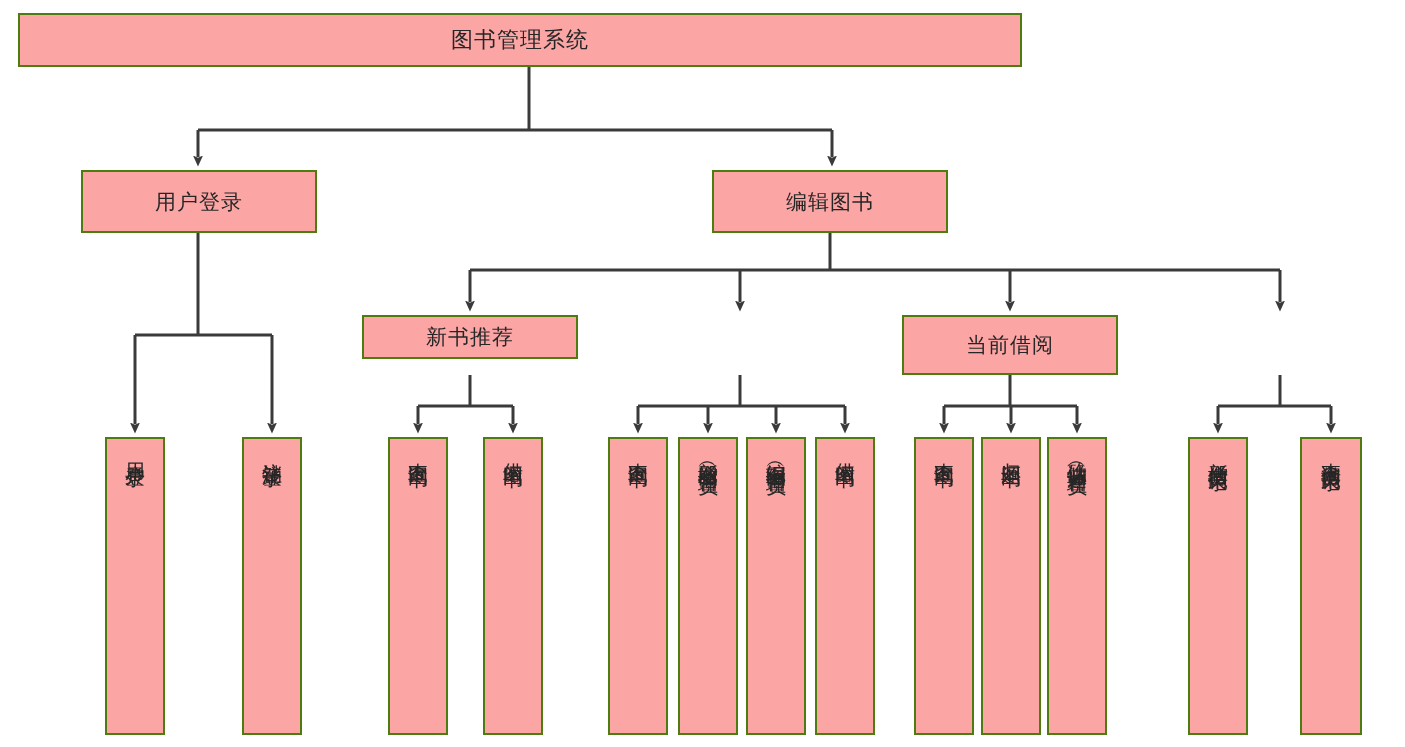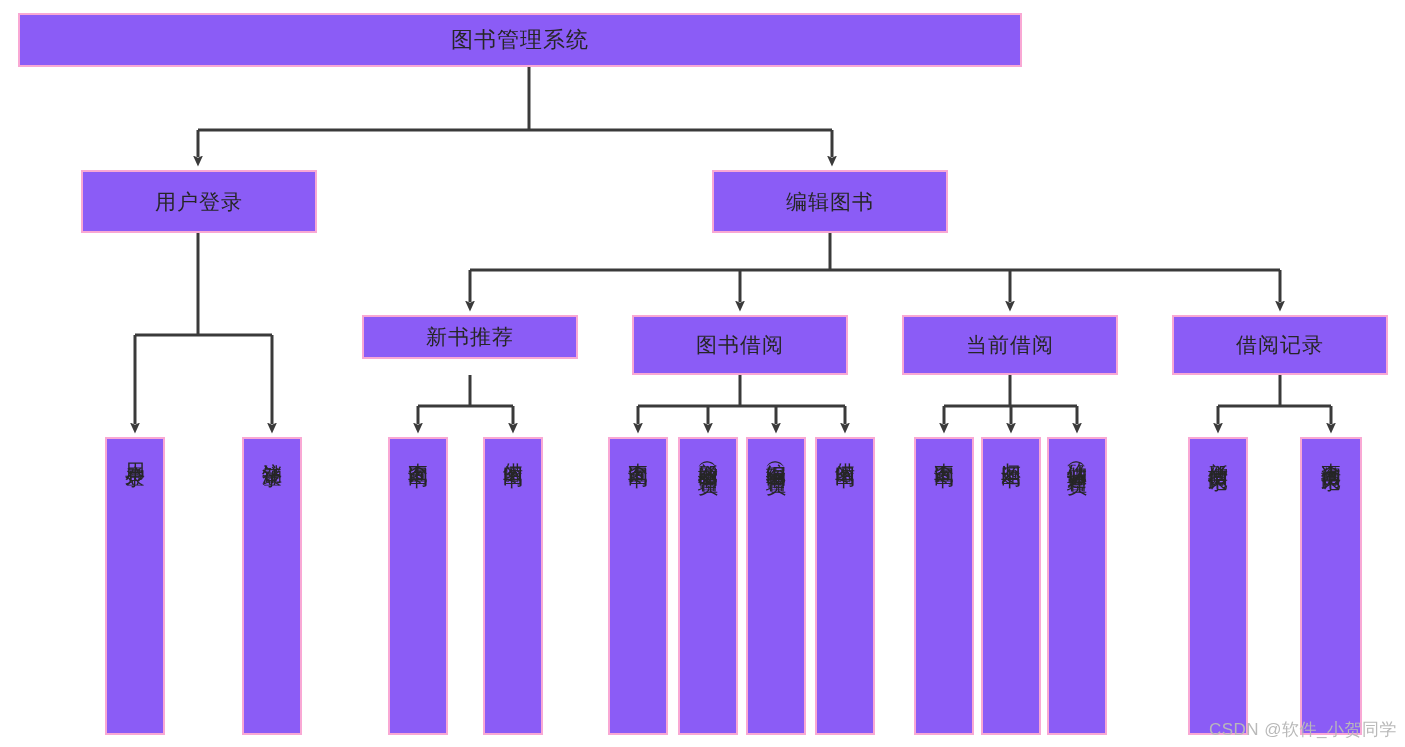"图书管理系统" .node { background: #8b5cf6 -> #fca5a5; border: 2px solid #f9a8d4 -> 2px solid #4d7c0f }
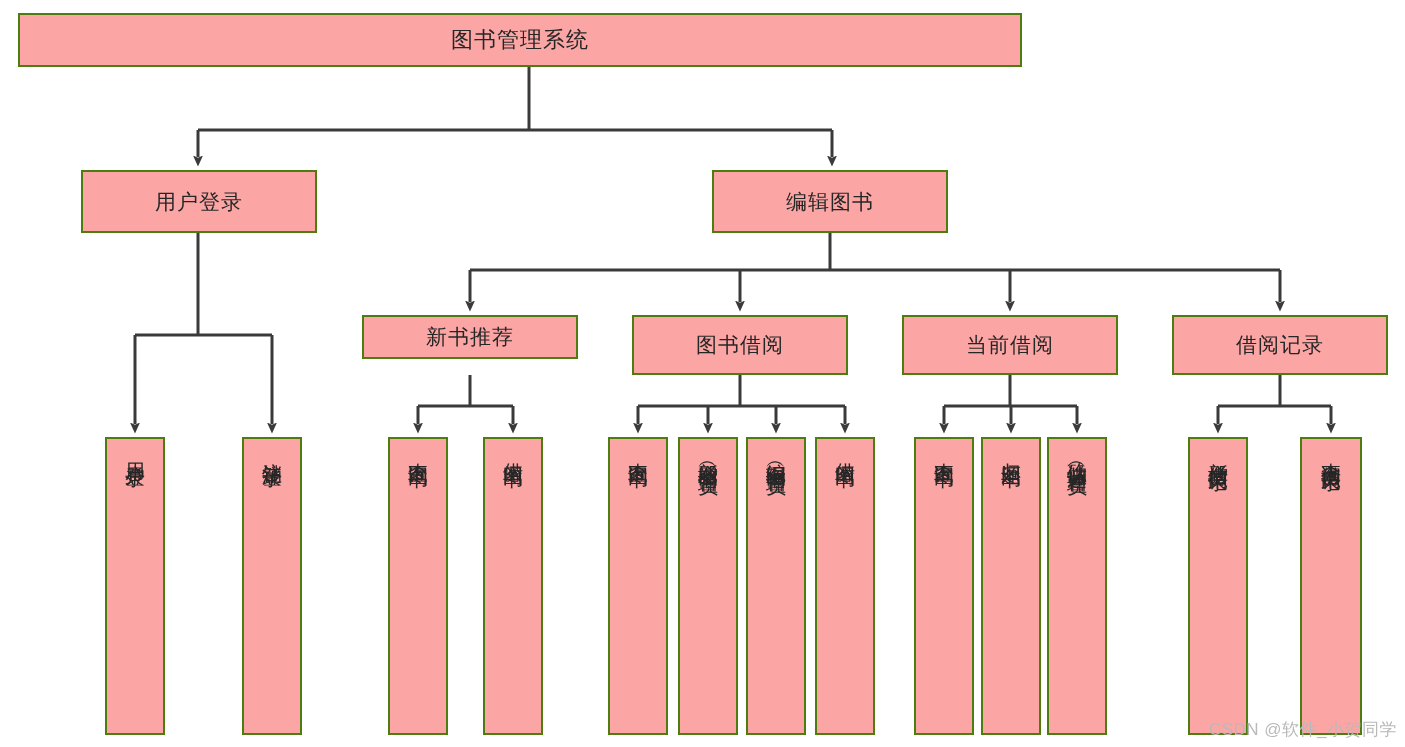"图书借阅" div.node { html: <div> <span>图书借阅</span> </div> -> none }
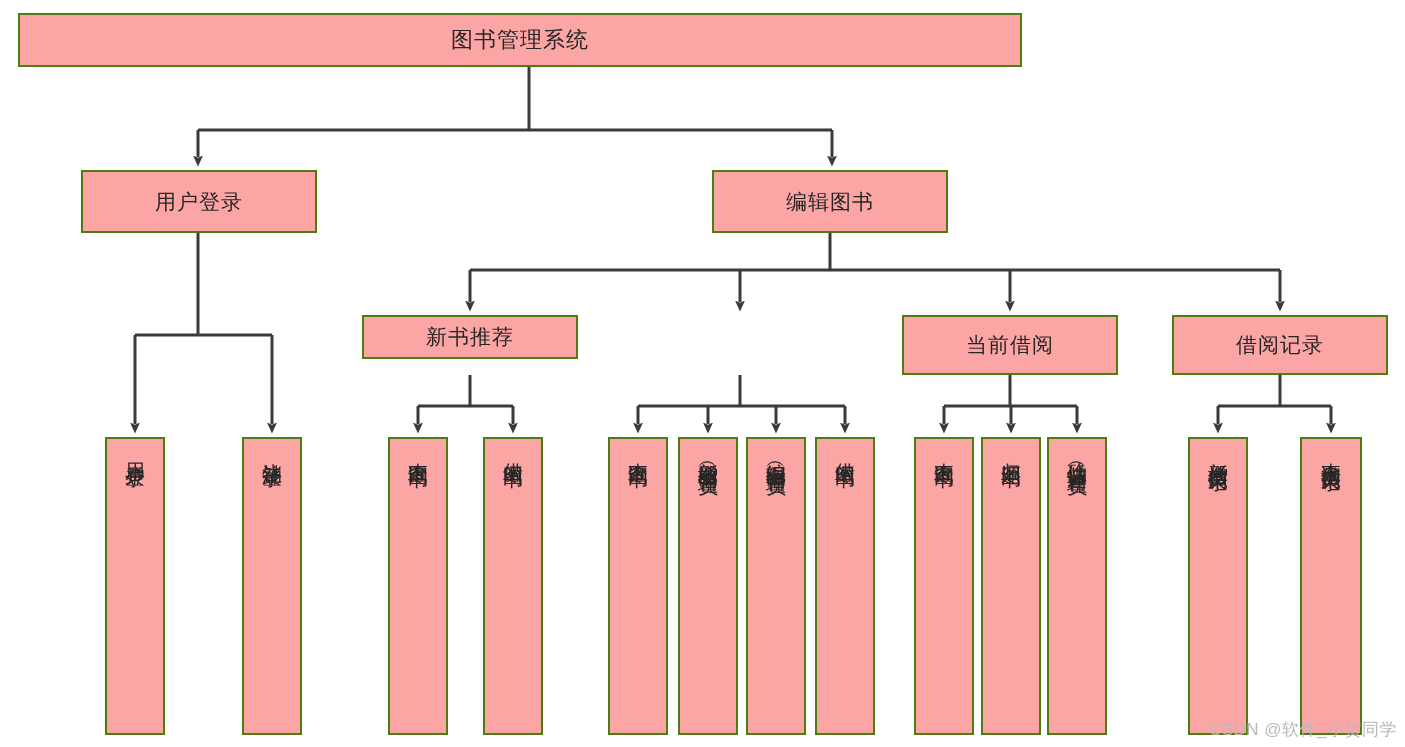"借阅记录" div.node { html: <div> <span>借阅记录</span> </div> -> none }
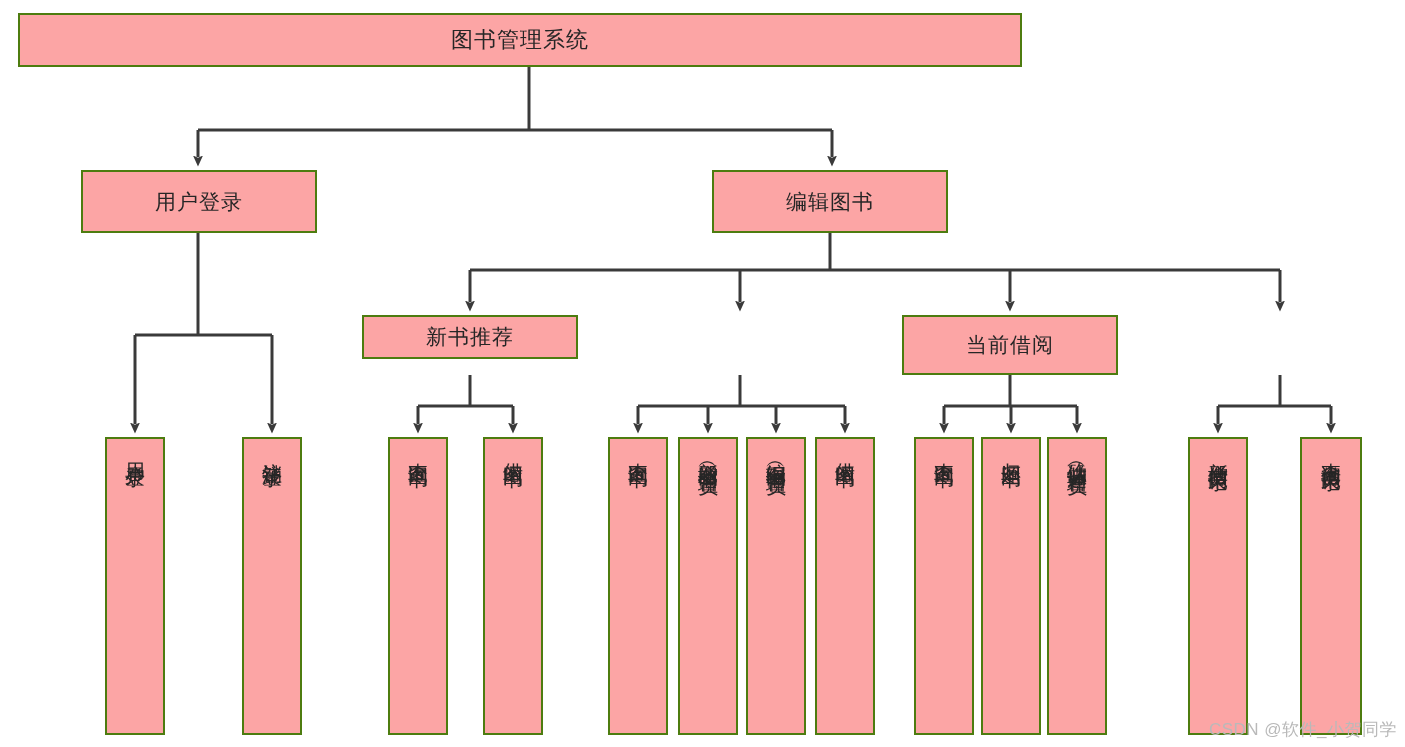"CSDN @软件_小贺同学" div.watermark { html: <div>CSDN @软件_小贺同学</div> -> none }
